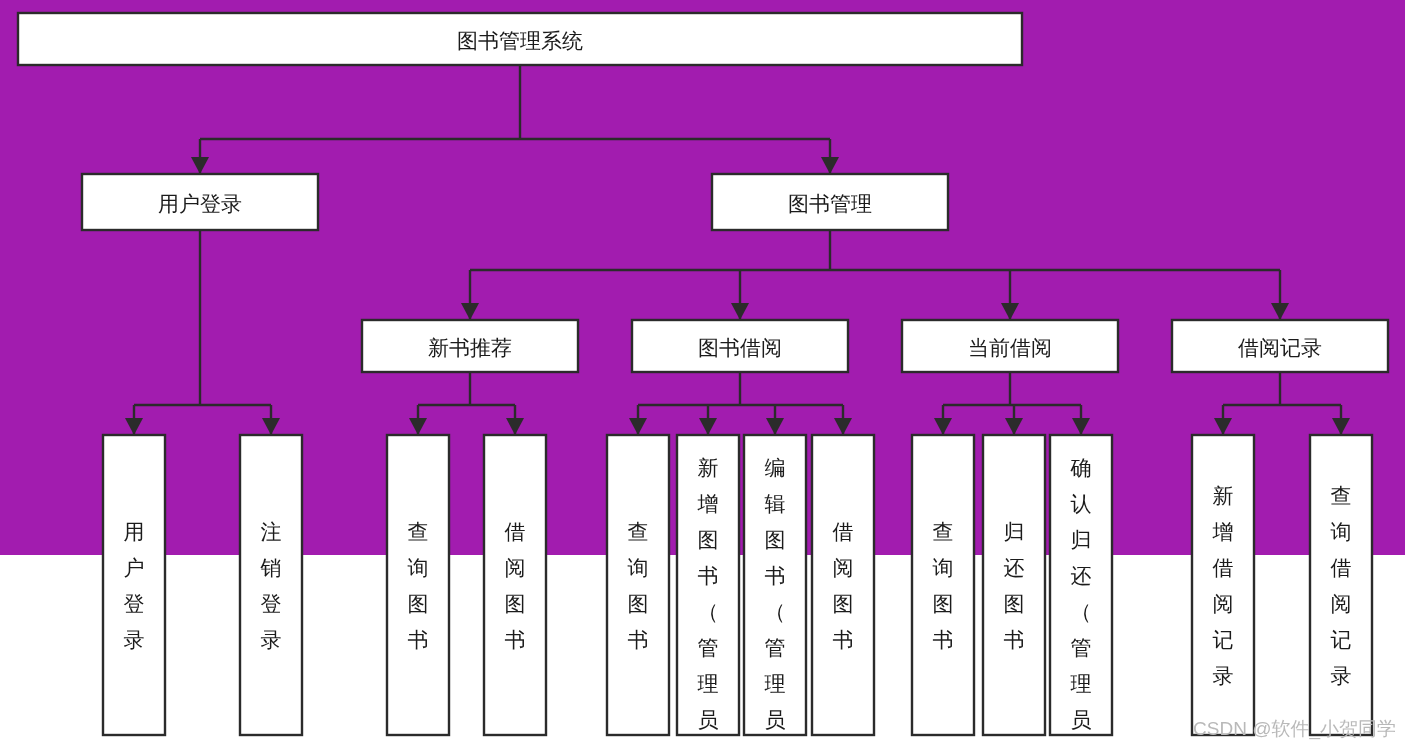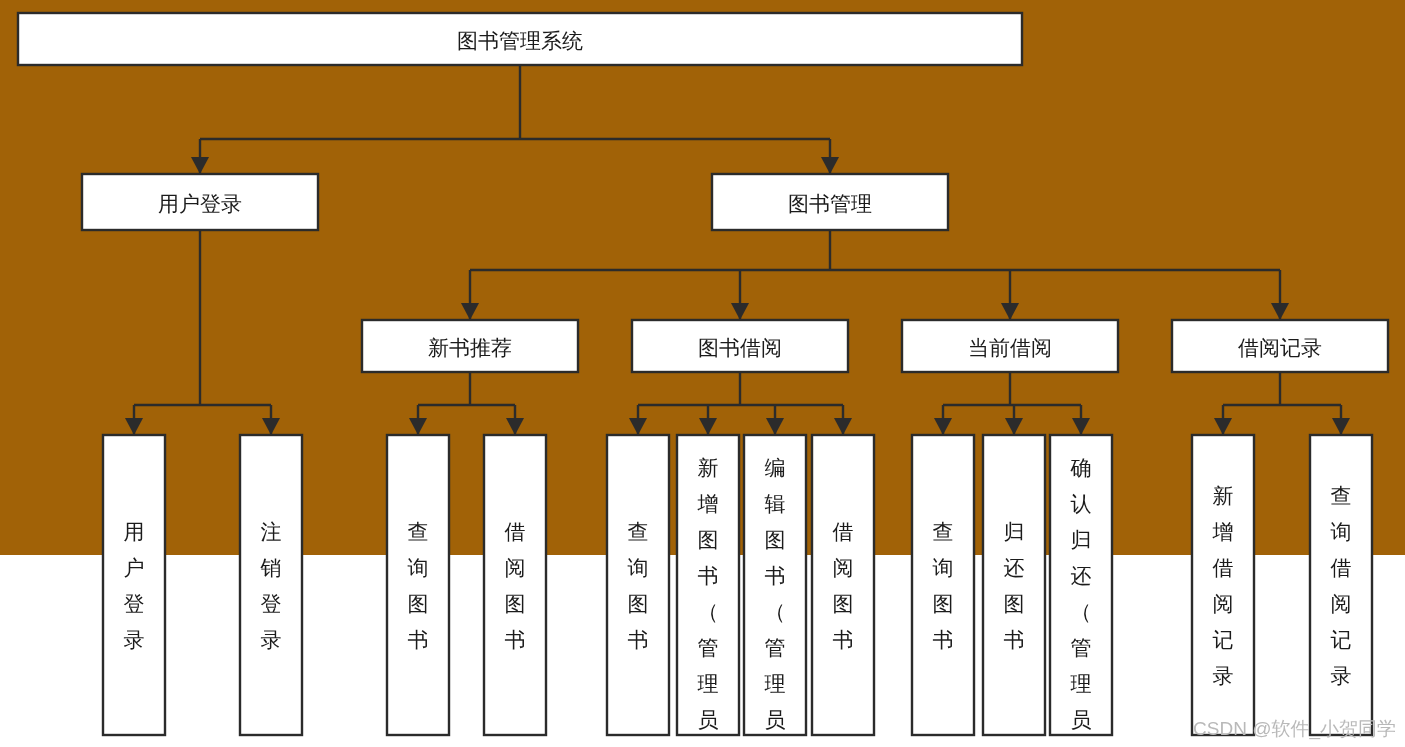"图书管理系统" #diagram-root { background: #a16207 -> #a21caf }
